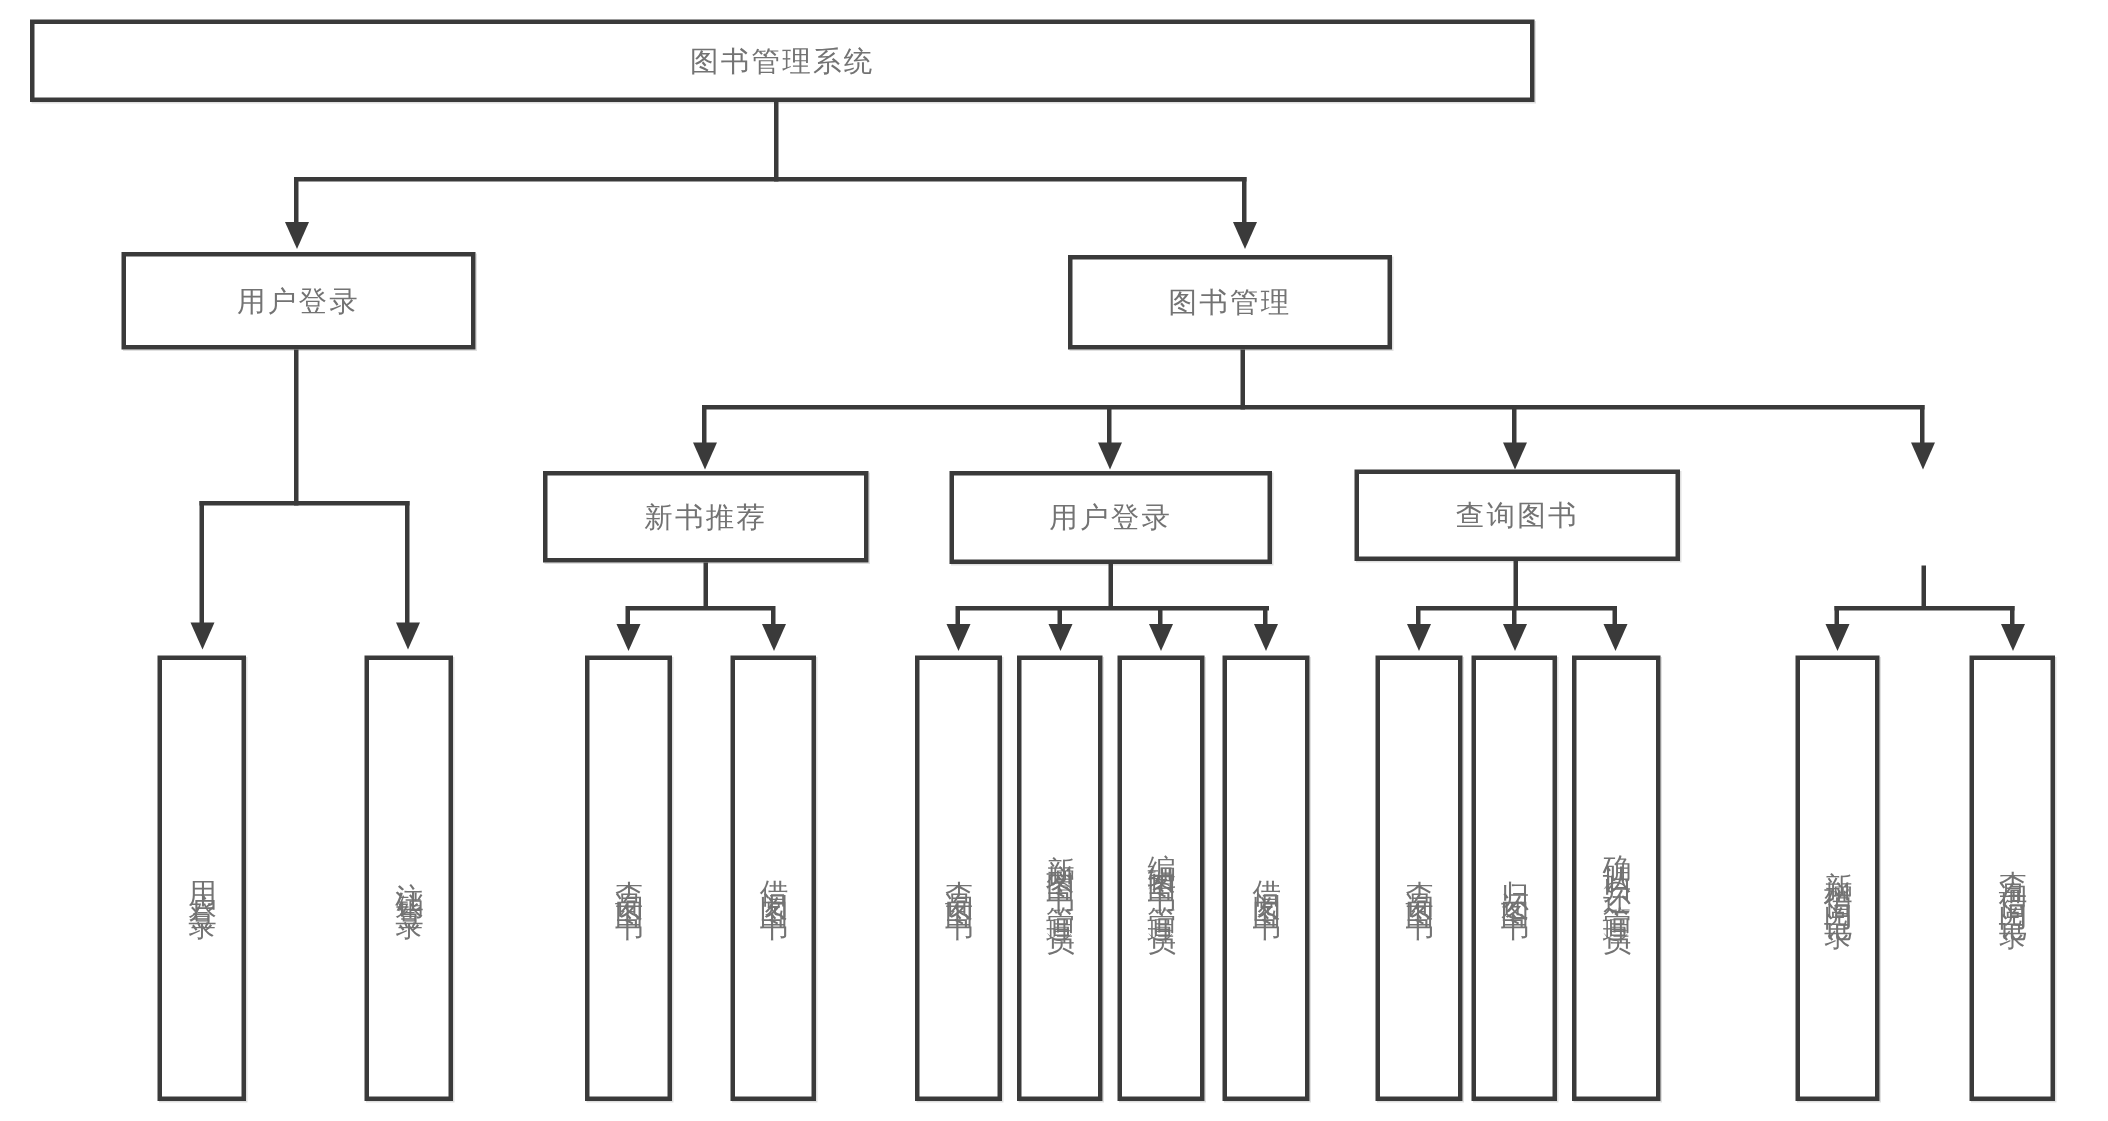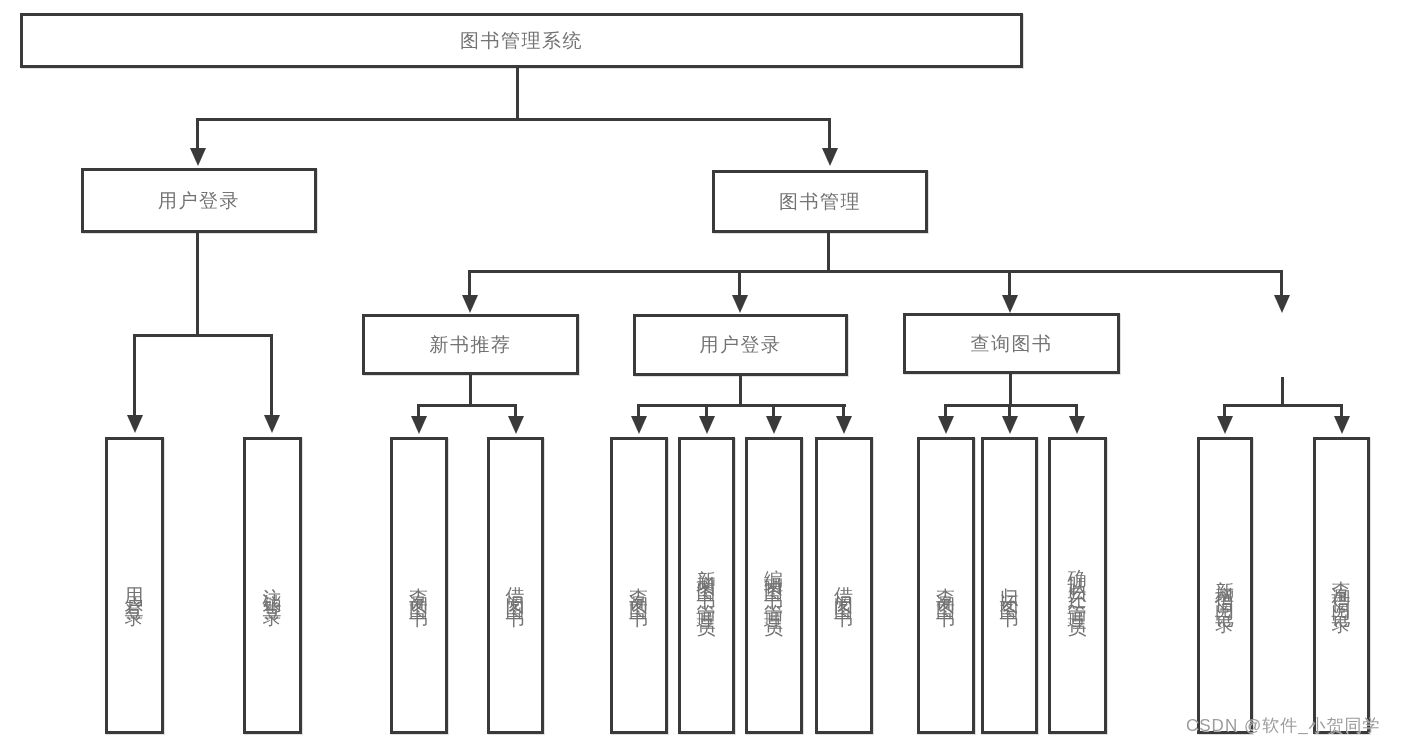"CSDN @软件_小贺同学" div.watermark { html: <div>CSDN @软件_小贺同学</div> -> none }
